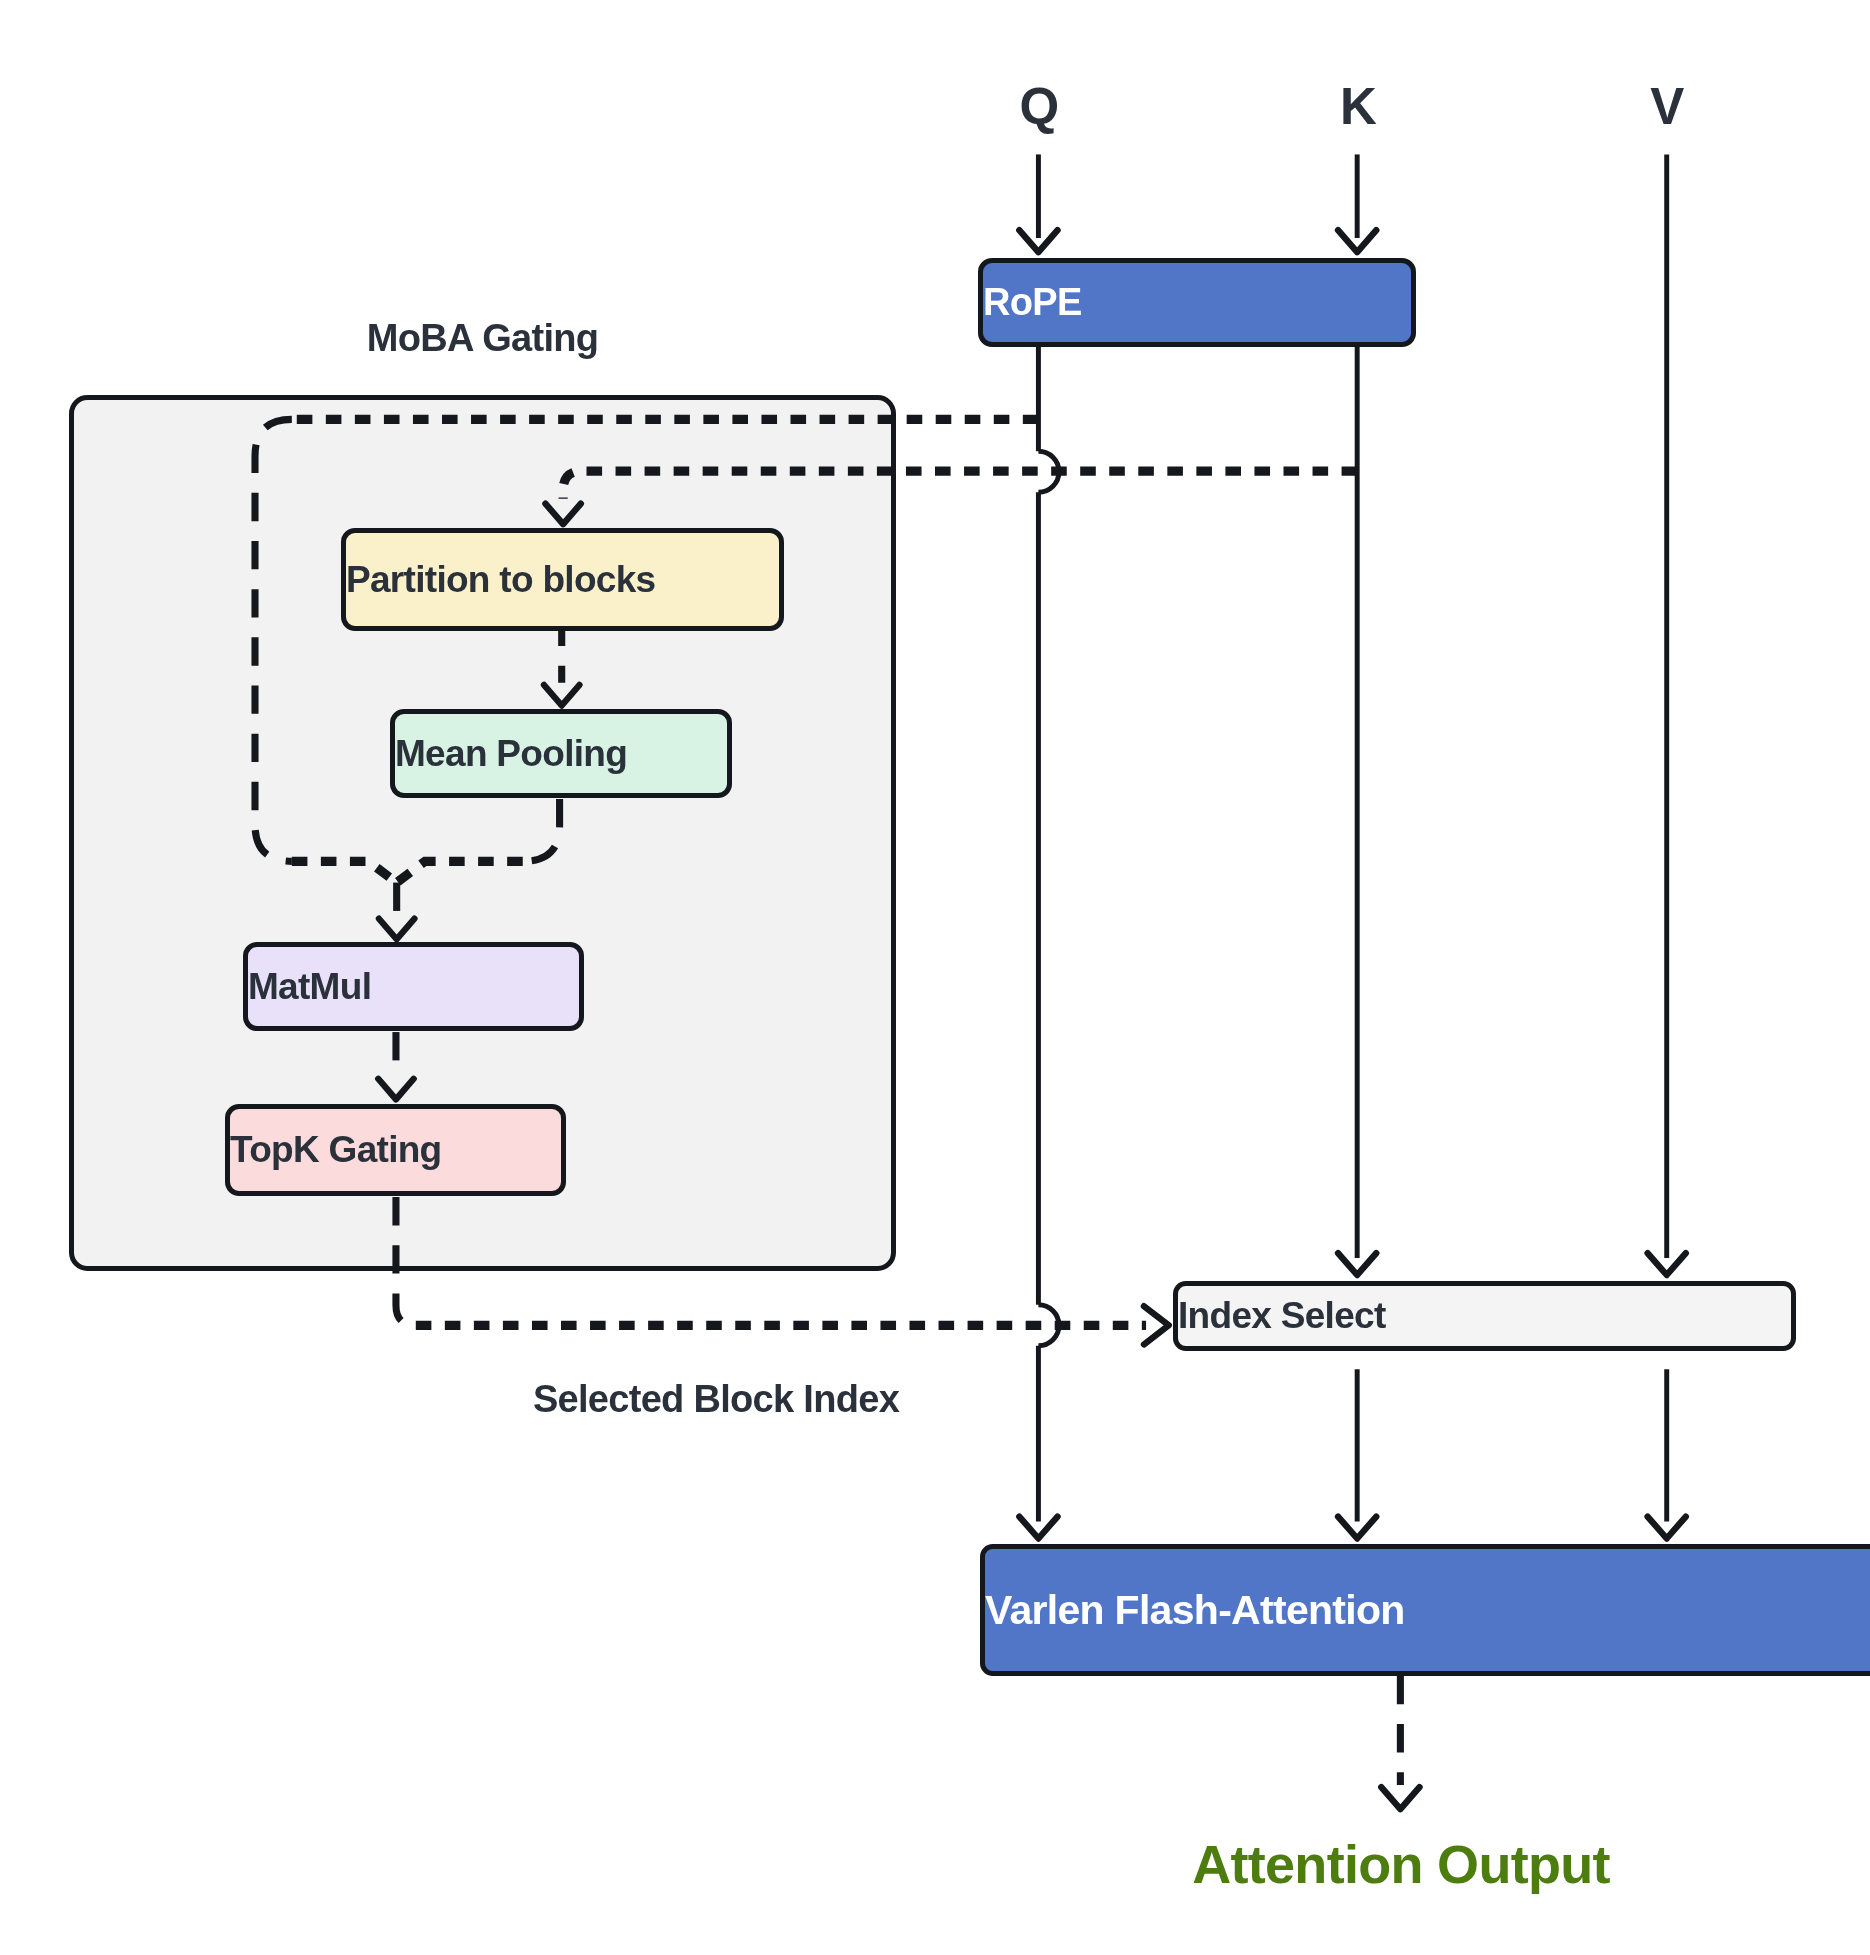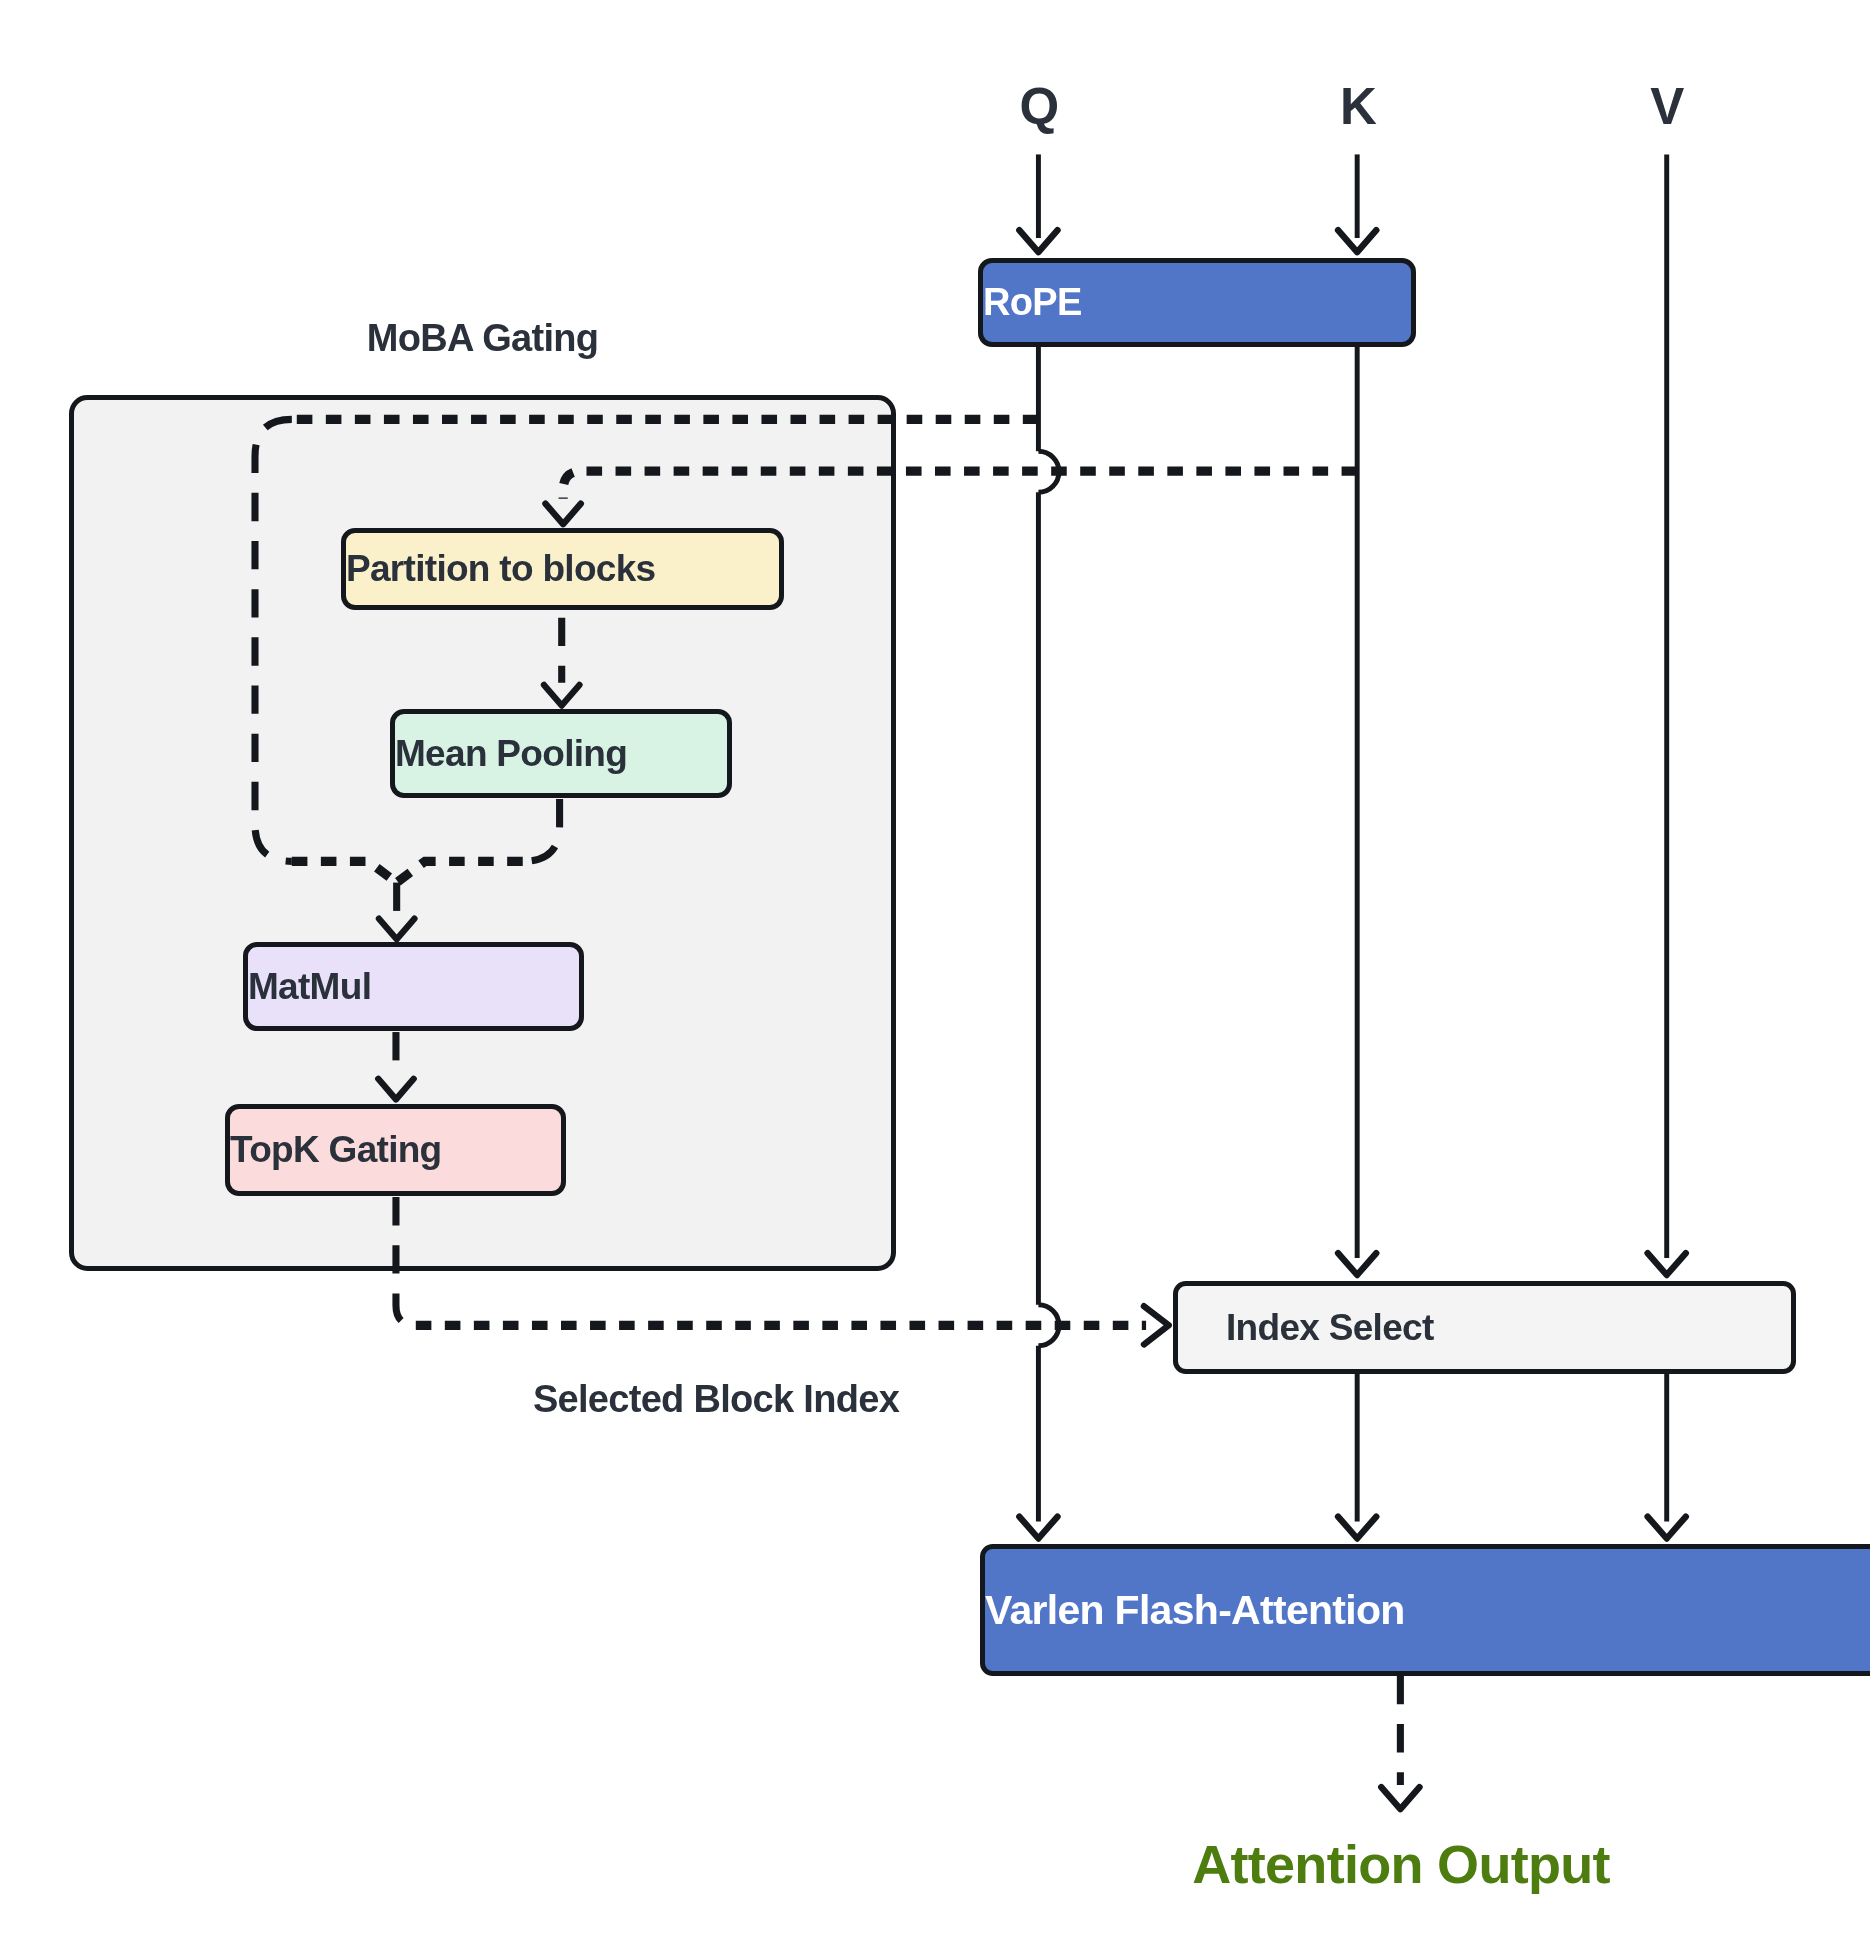"Partition to blocks" .n-partition { height: 82px -> 103px }
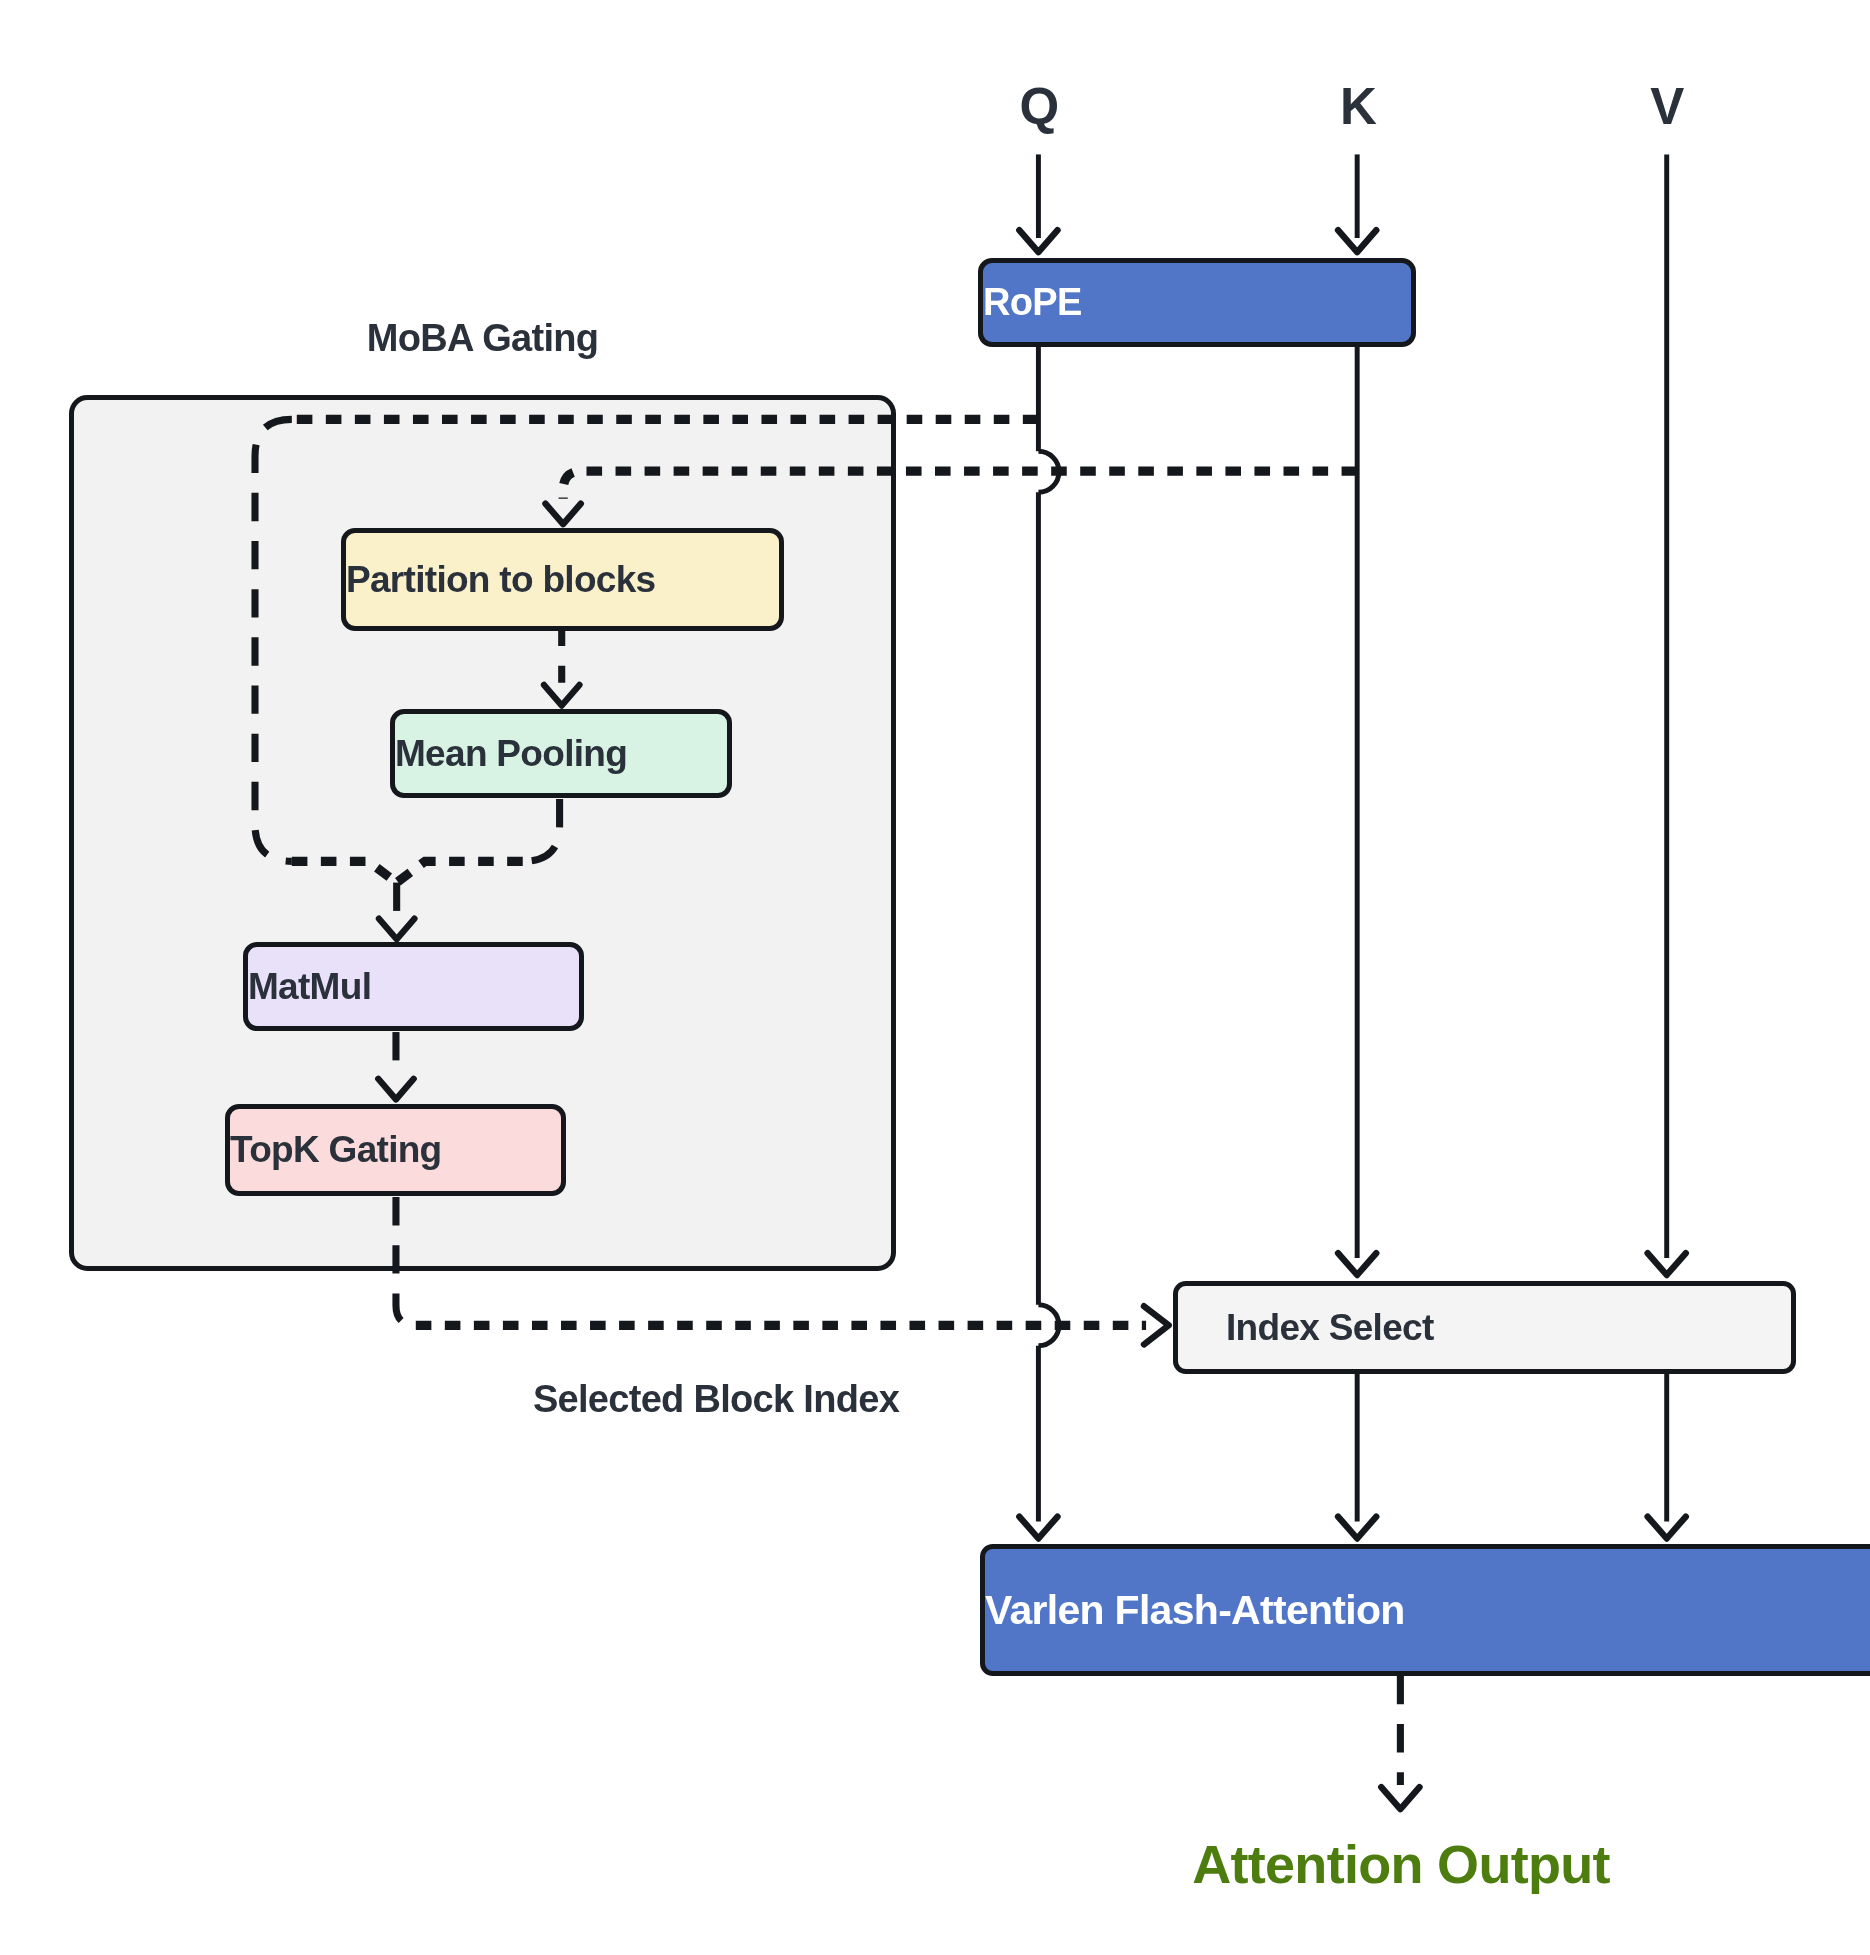"Index Select" .n-index { height: 93px -> 70px; padding-left: 48px -> none }
